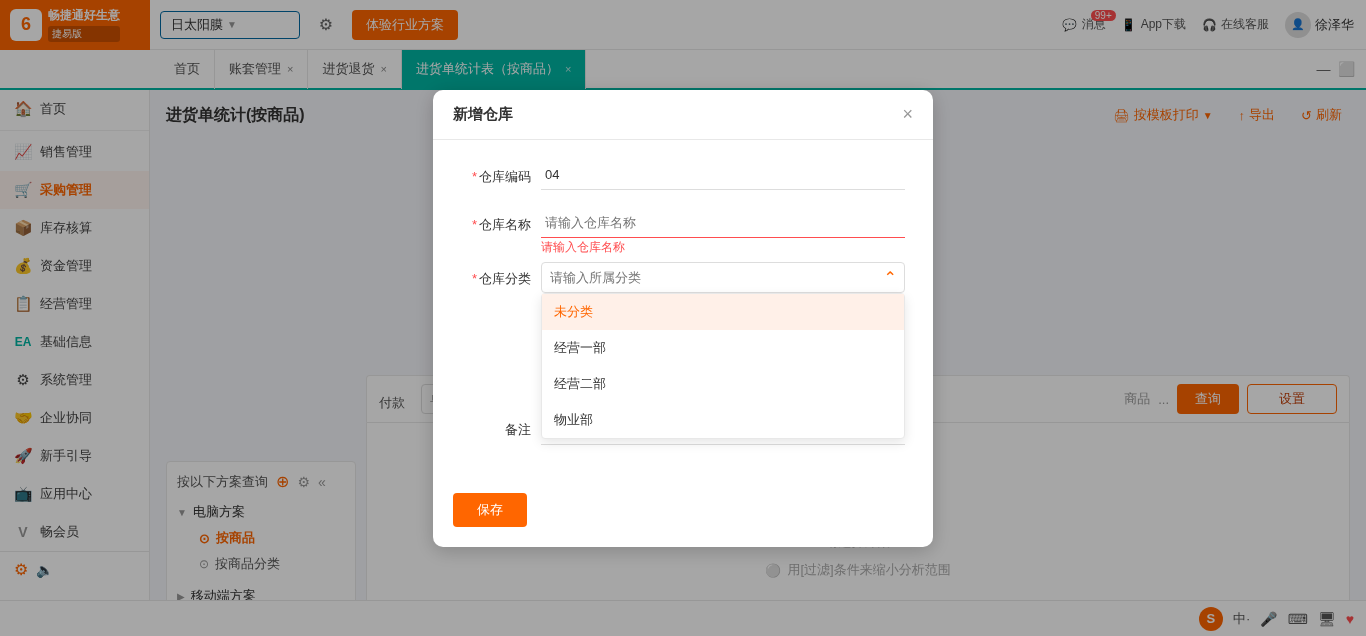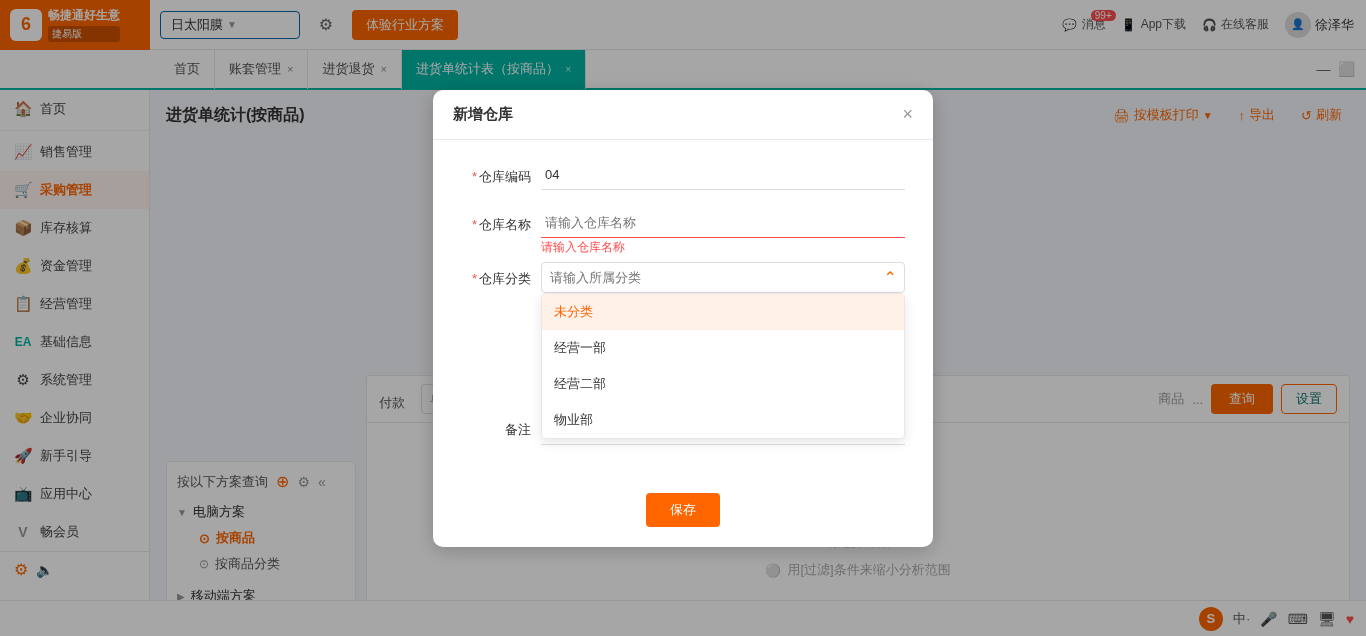"设置" .set-btn { color: #0f766e -> #c2410c; padding: 5px 14px -> 5px 31px }
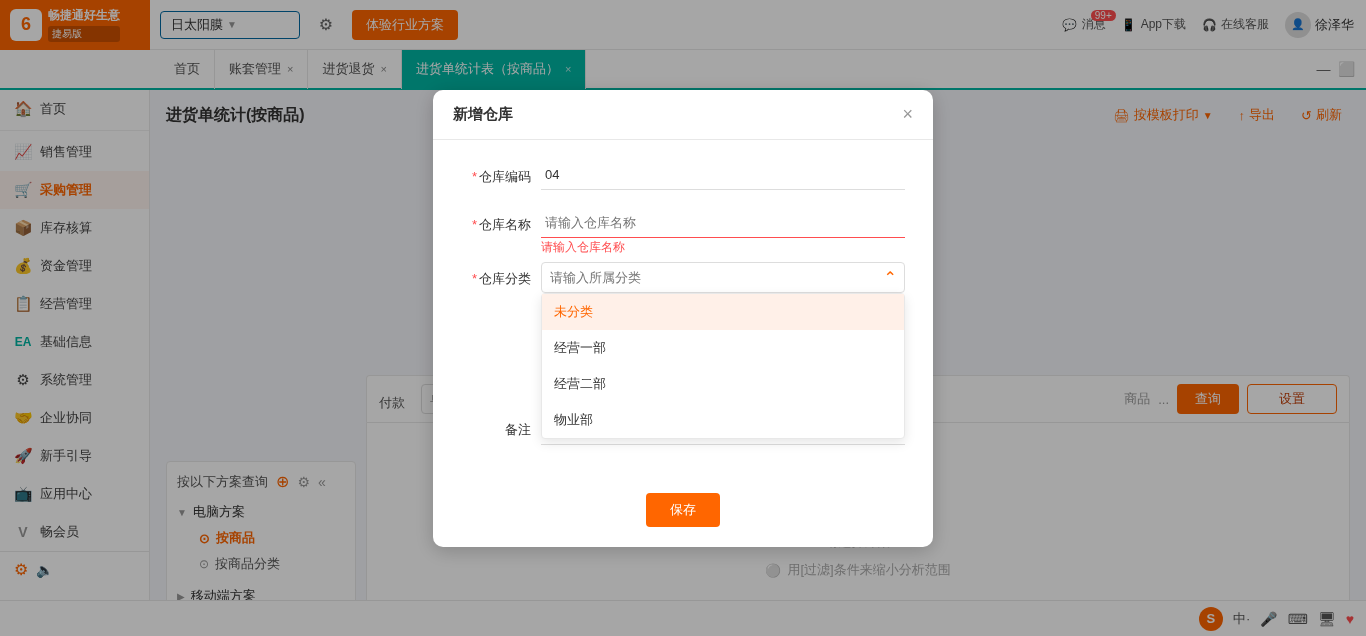"保存" .modal-footer { justify-content: center -> flex-start }
